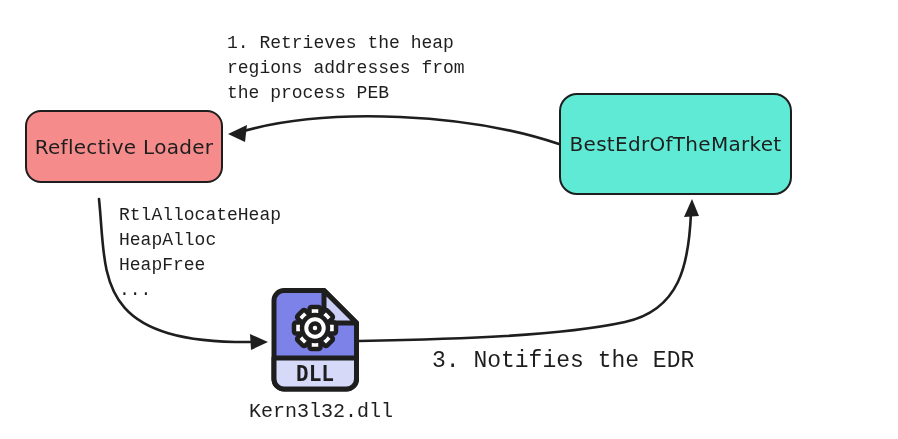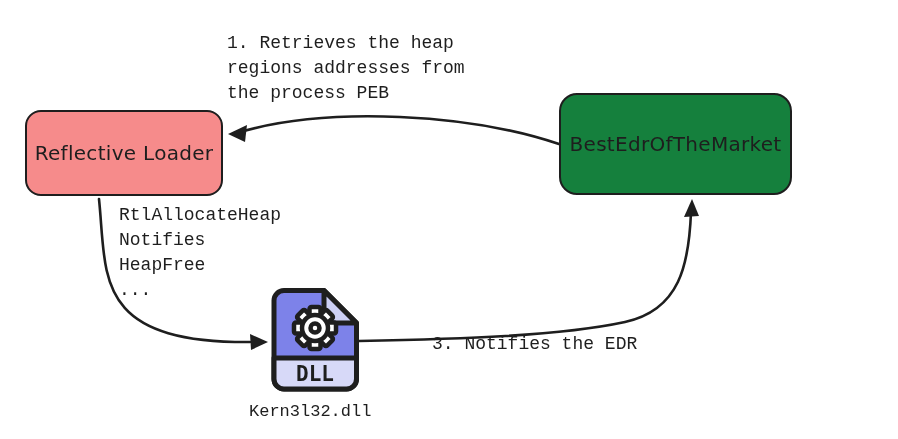"Reflective Loader" #node-loader { height: 86px -> 73px }
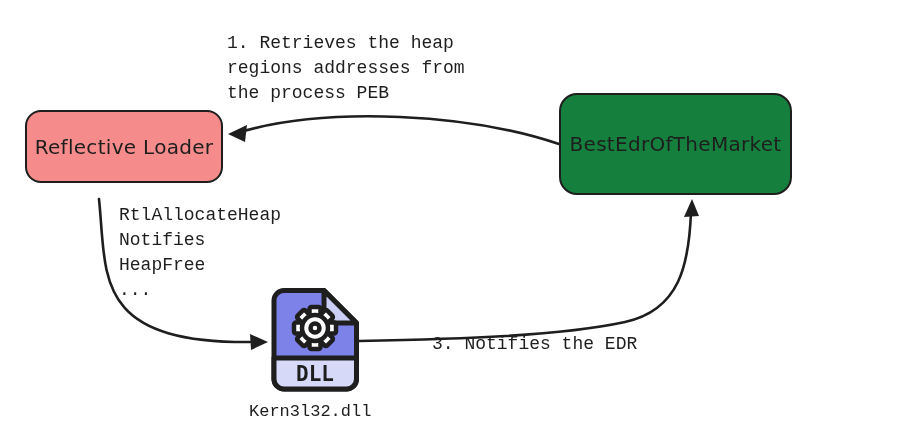"BestEdrOfTheMarket" div.node { background-color: #15803d -> #5eead4 }
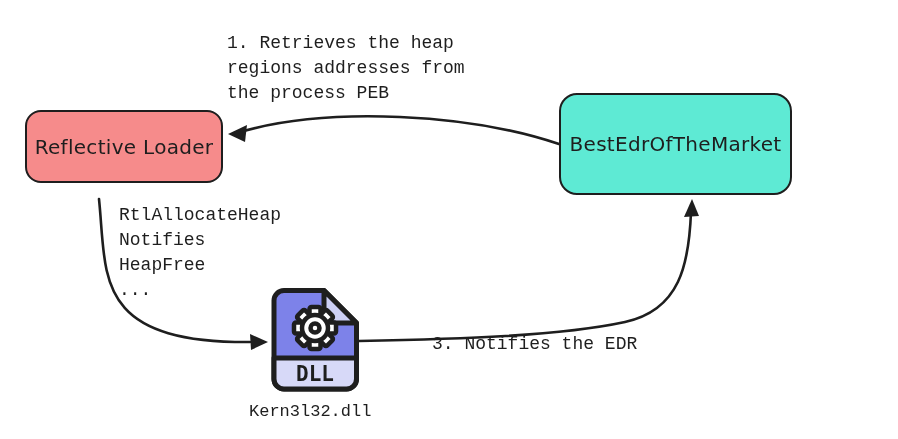"RtlAllocateHeap" div.mono { text: Notifies -> HeapAlloc }
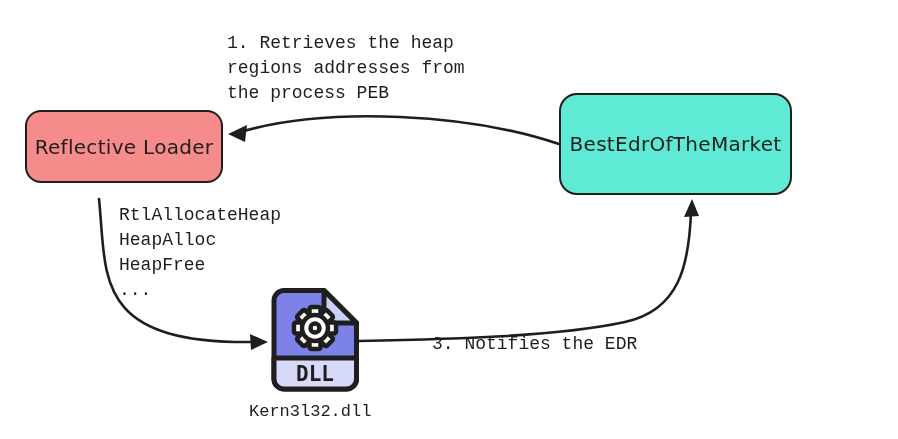"3. Notifies the EDR" #ann-step3 { font-size: 18px -> 23px; top: 332px -> 349px }
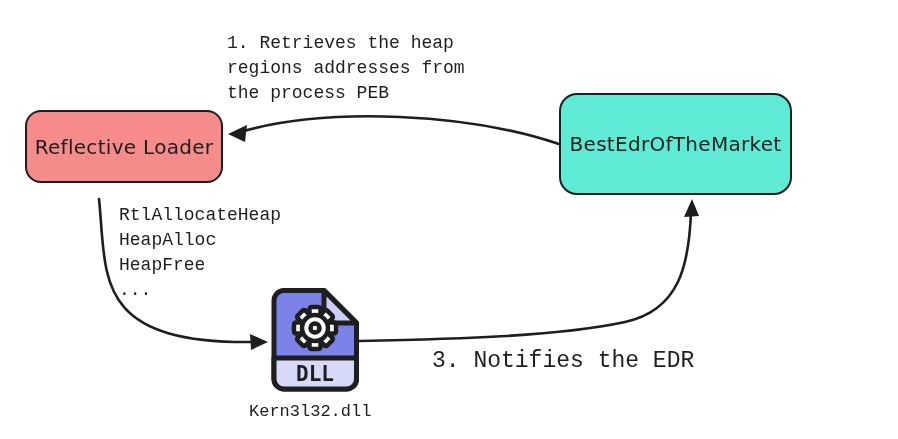"Kern3l32.dll" #dll-caption { font-size: 17px -> 20px }
